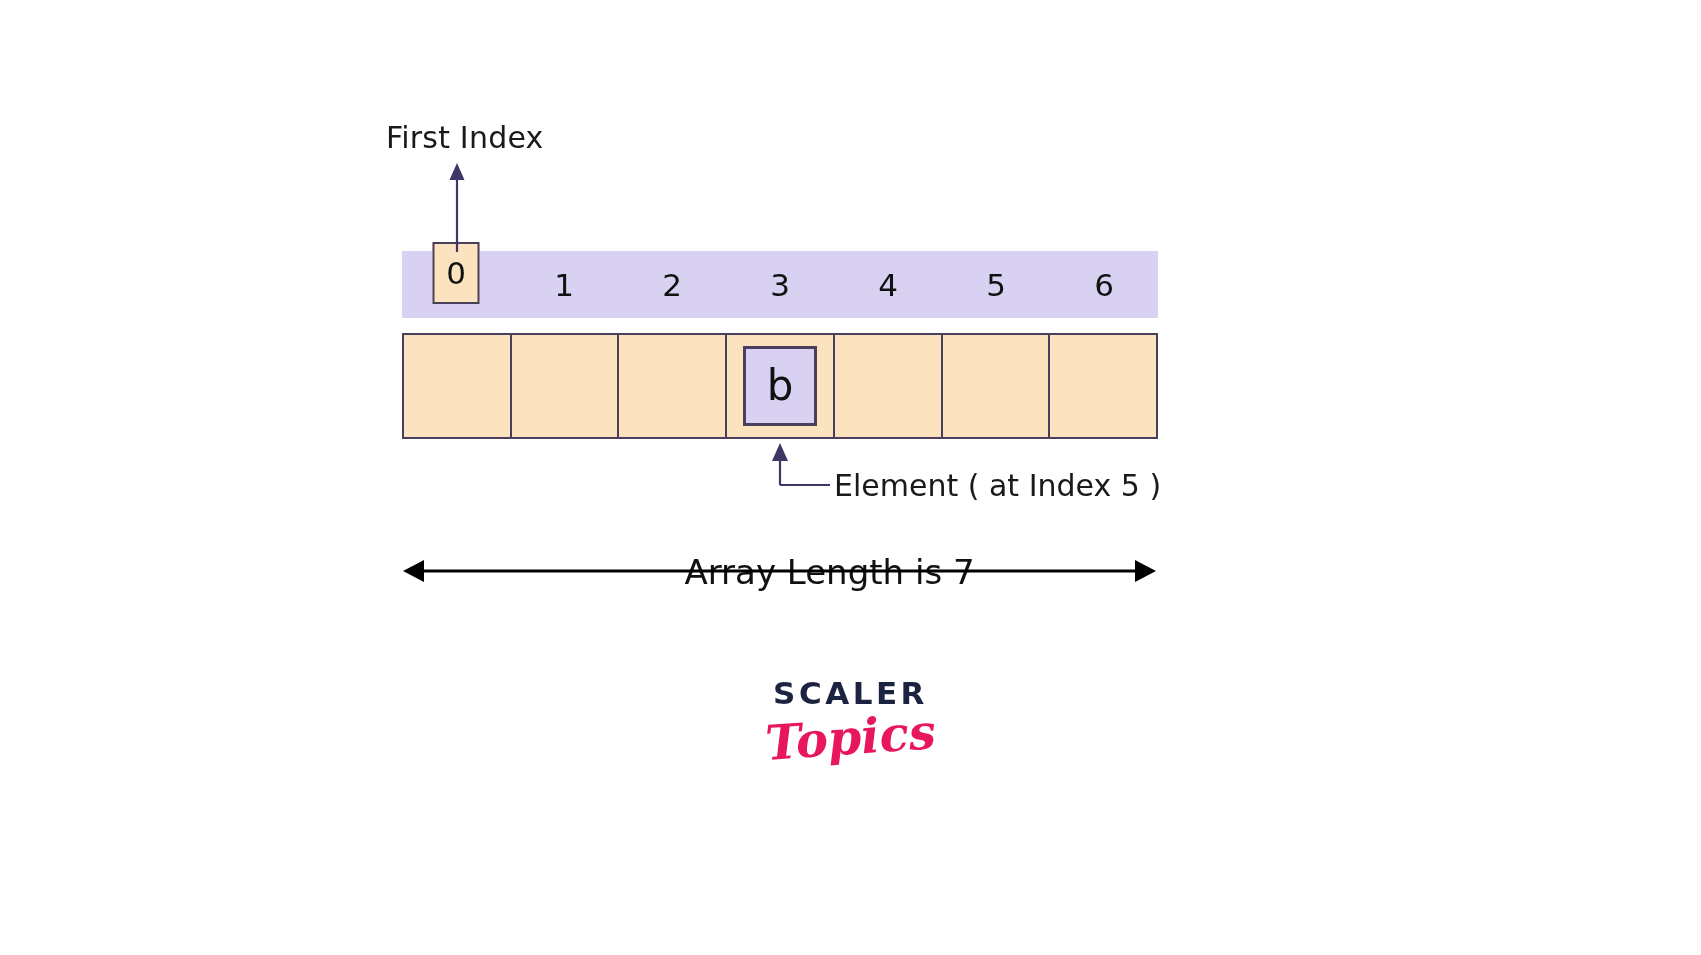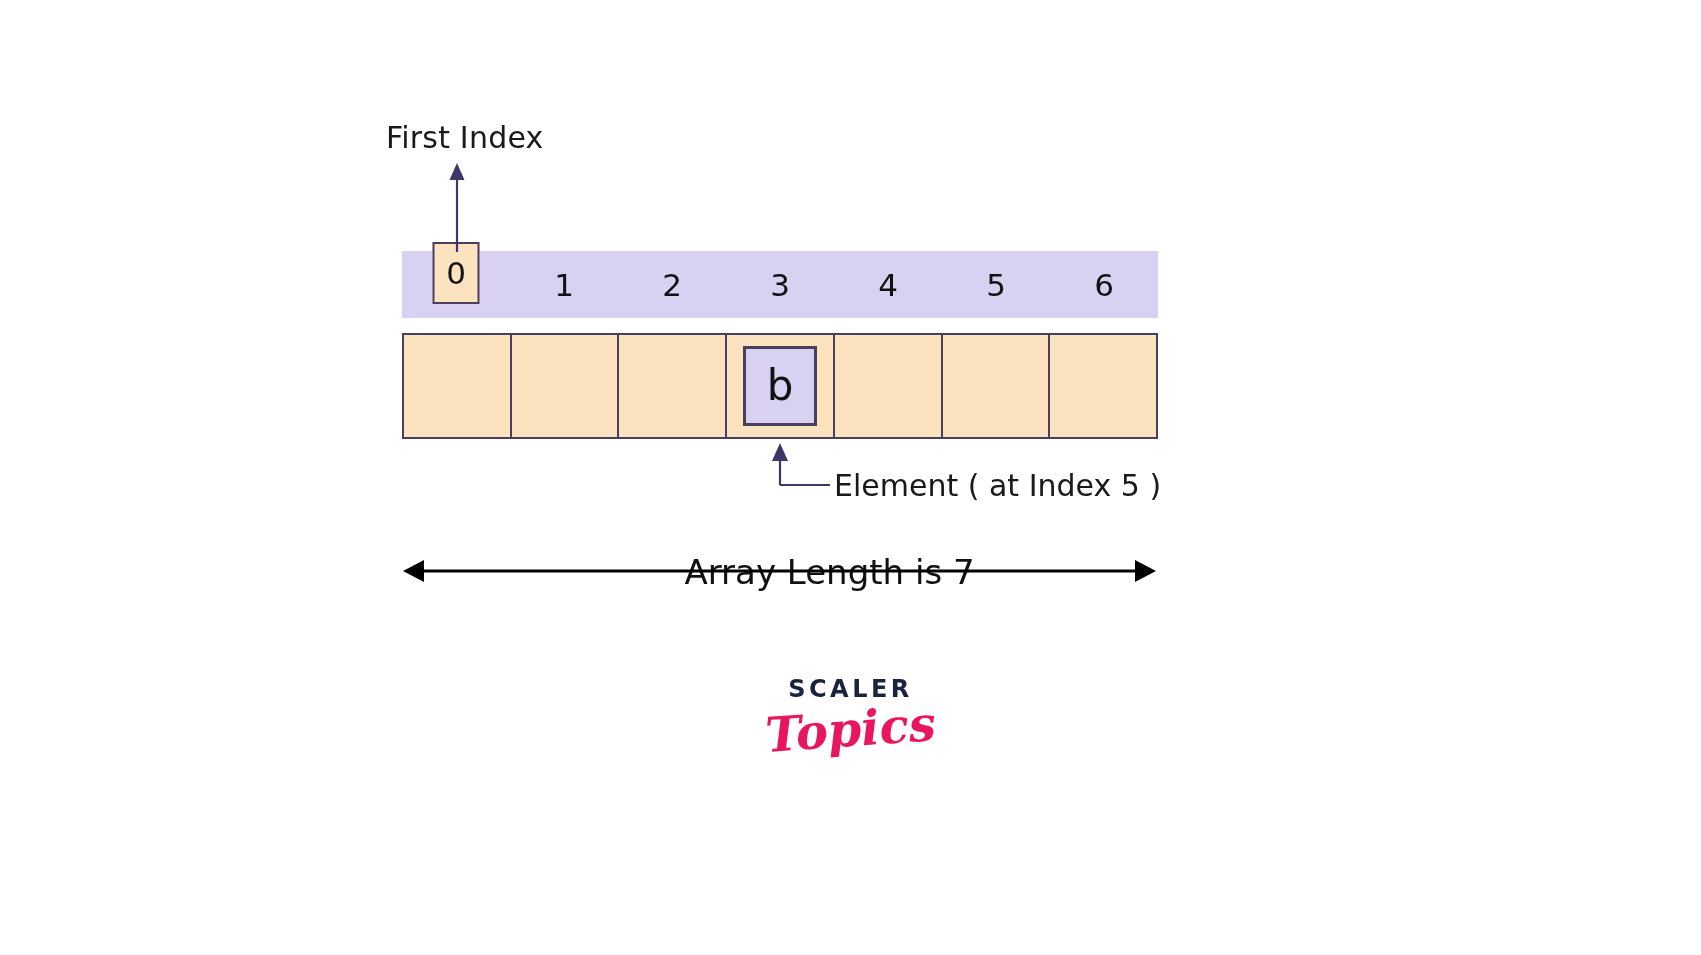"SCALER" #logo-scaler { font-size: 24px -> 31px }
